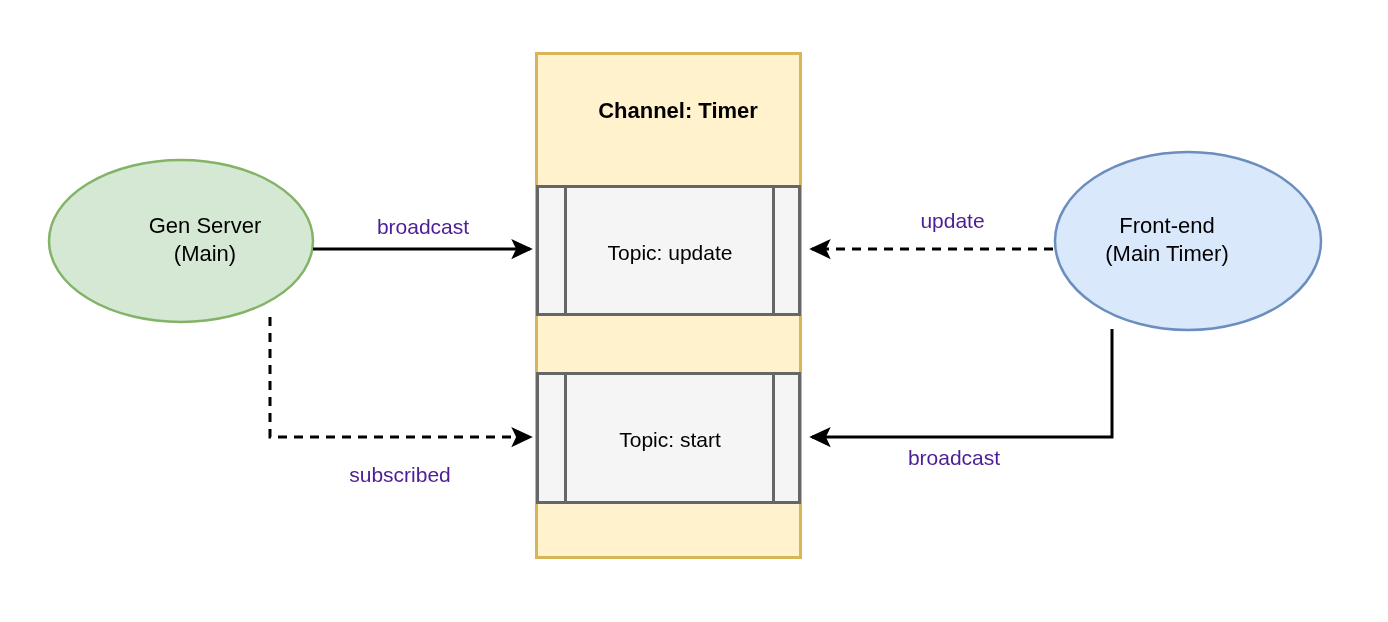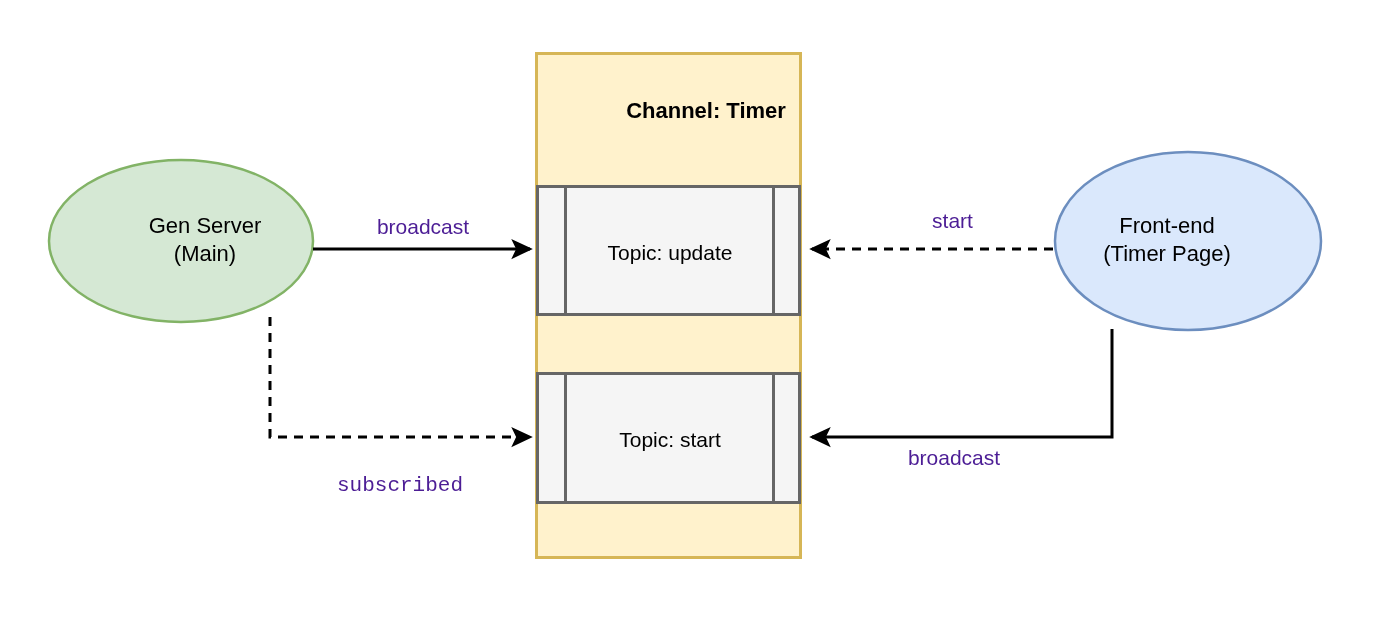"Channel: Timer" div.node-label { margin-left: 28px -> none }
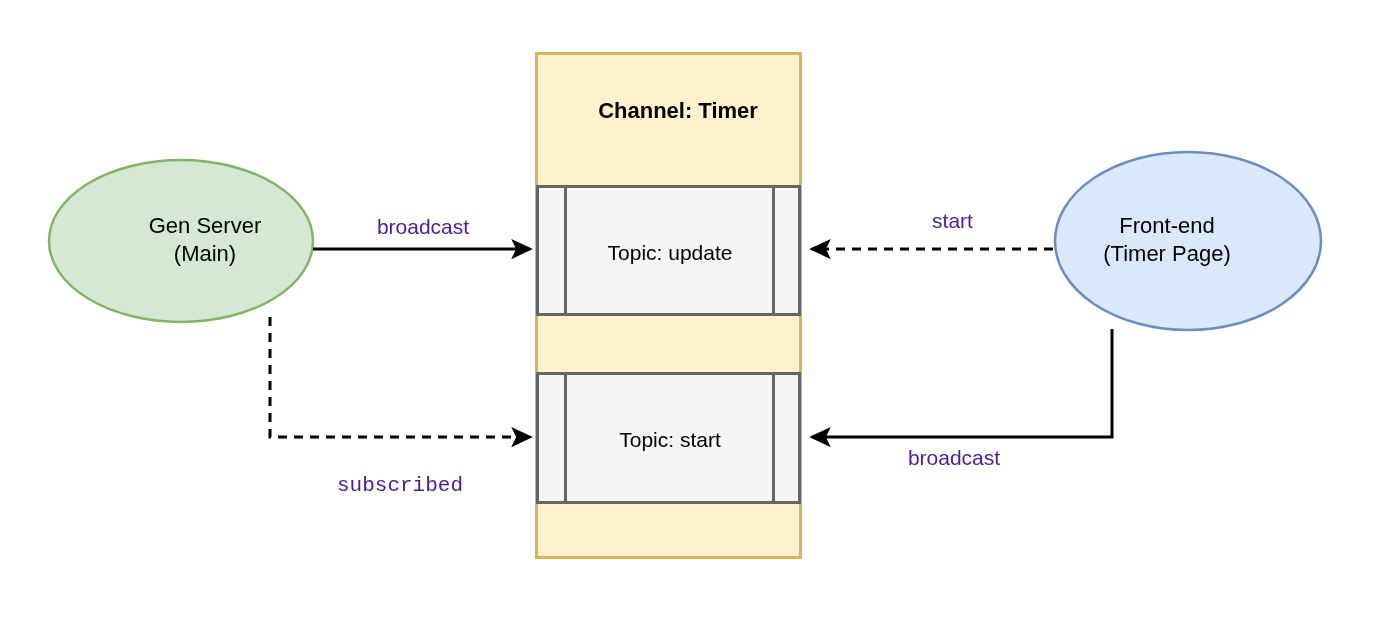"start" div.edge-label { text: start -> update }
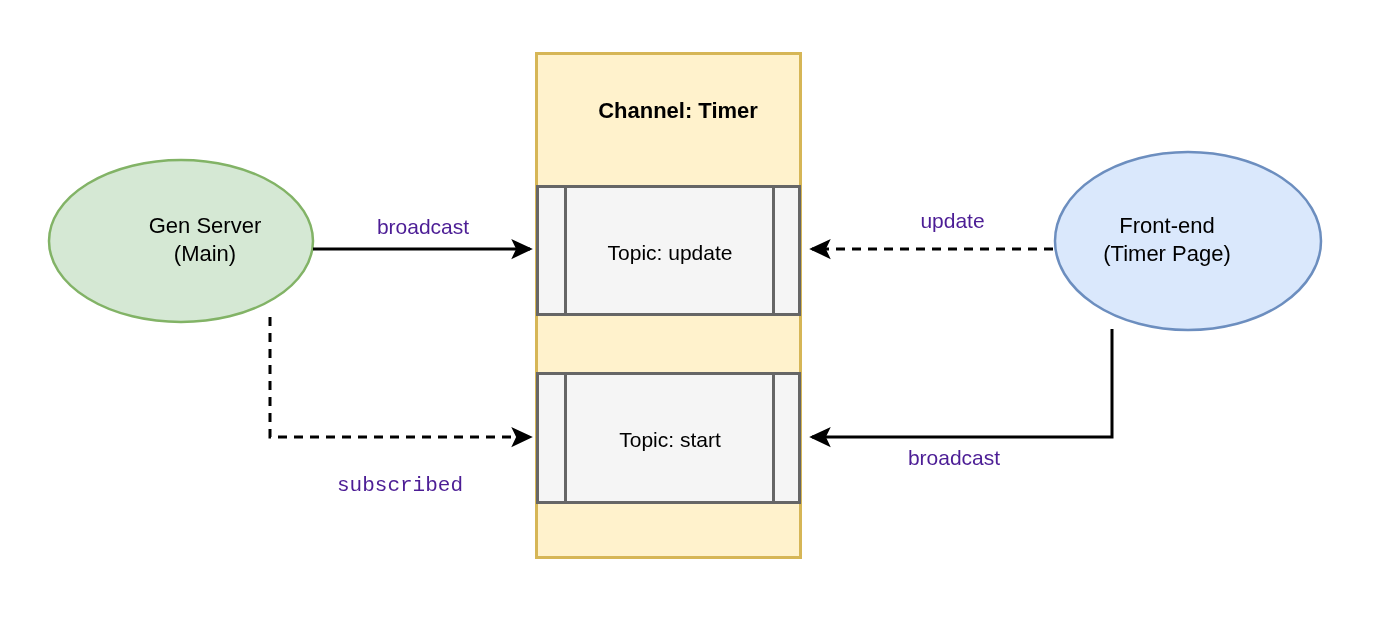"(Timer Page)" span { text: Timer Page -> Main Timer }
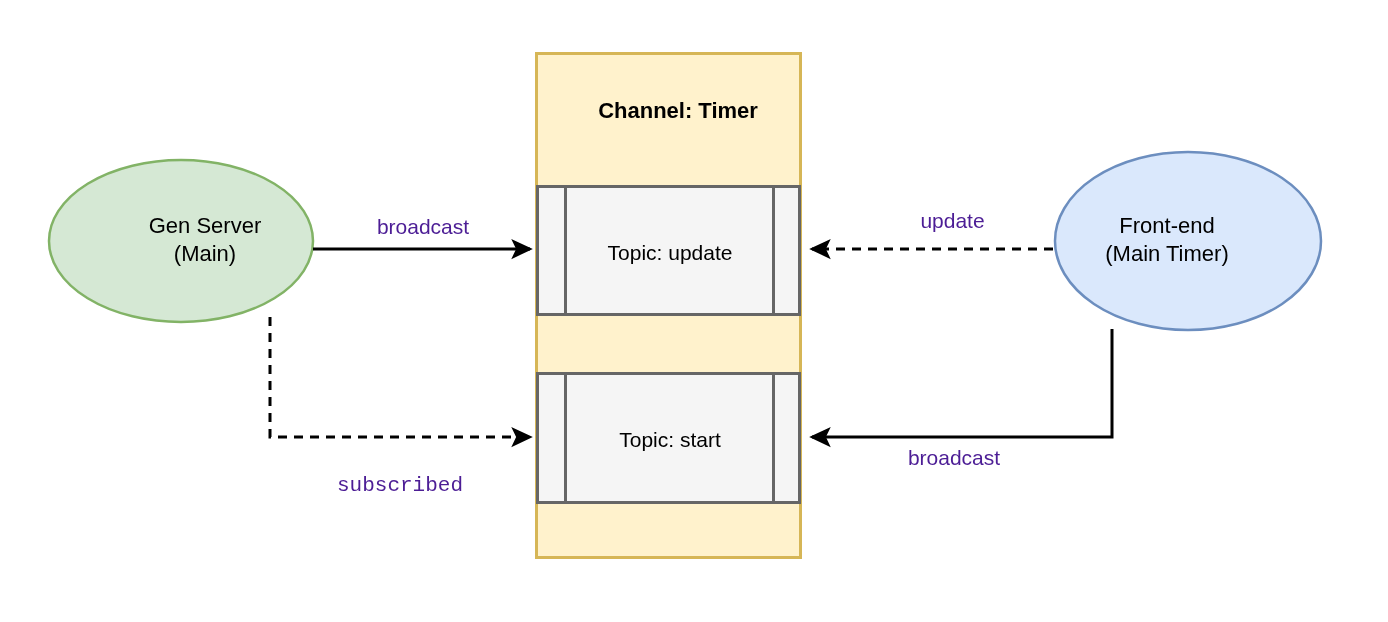"subscribed" div.edge-label { font-family: Liberation Mono, monospace -> none; top: 474px -> 463px }
